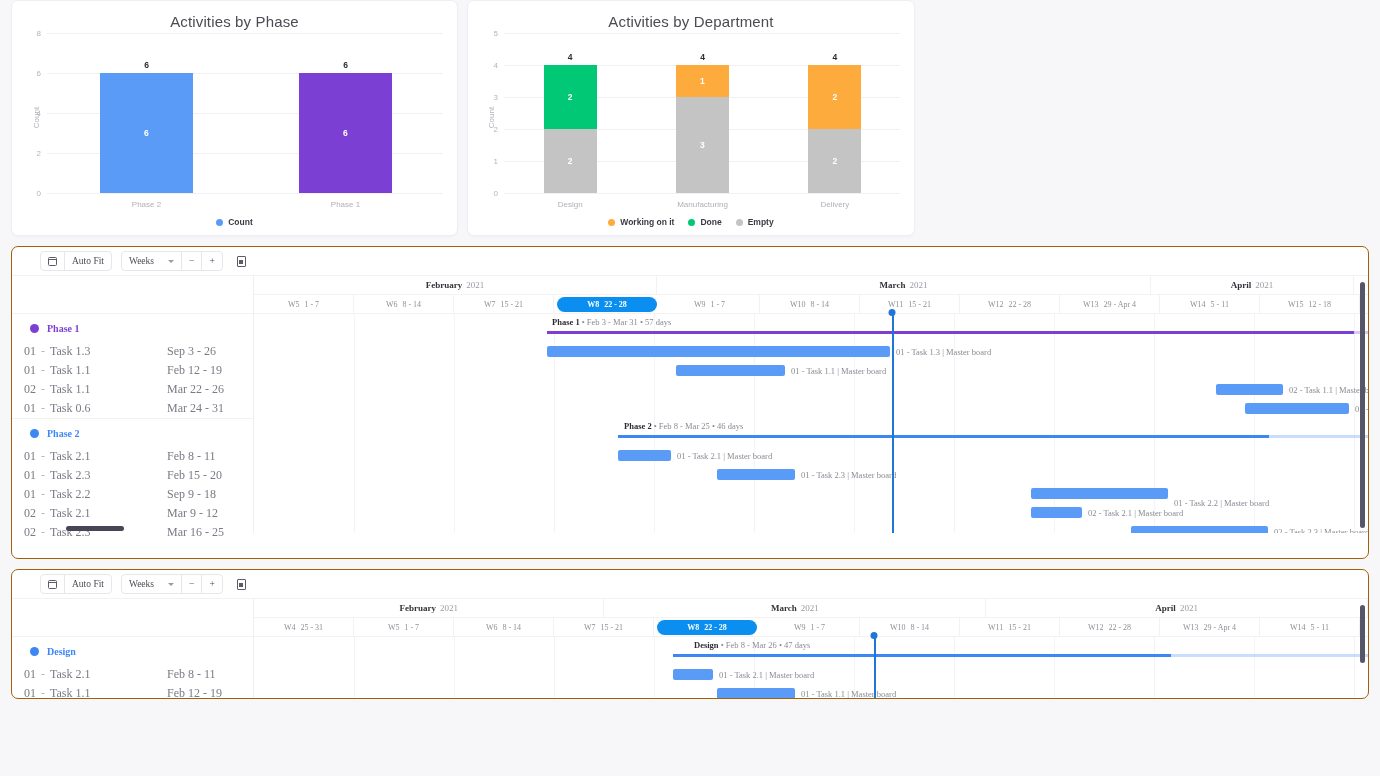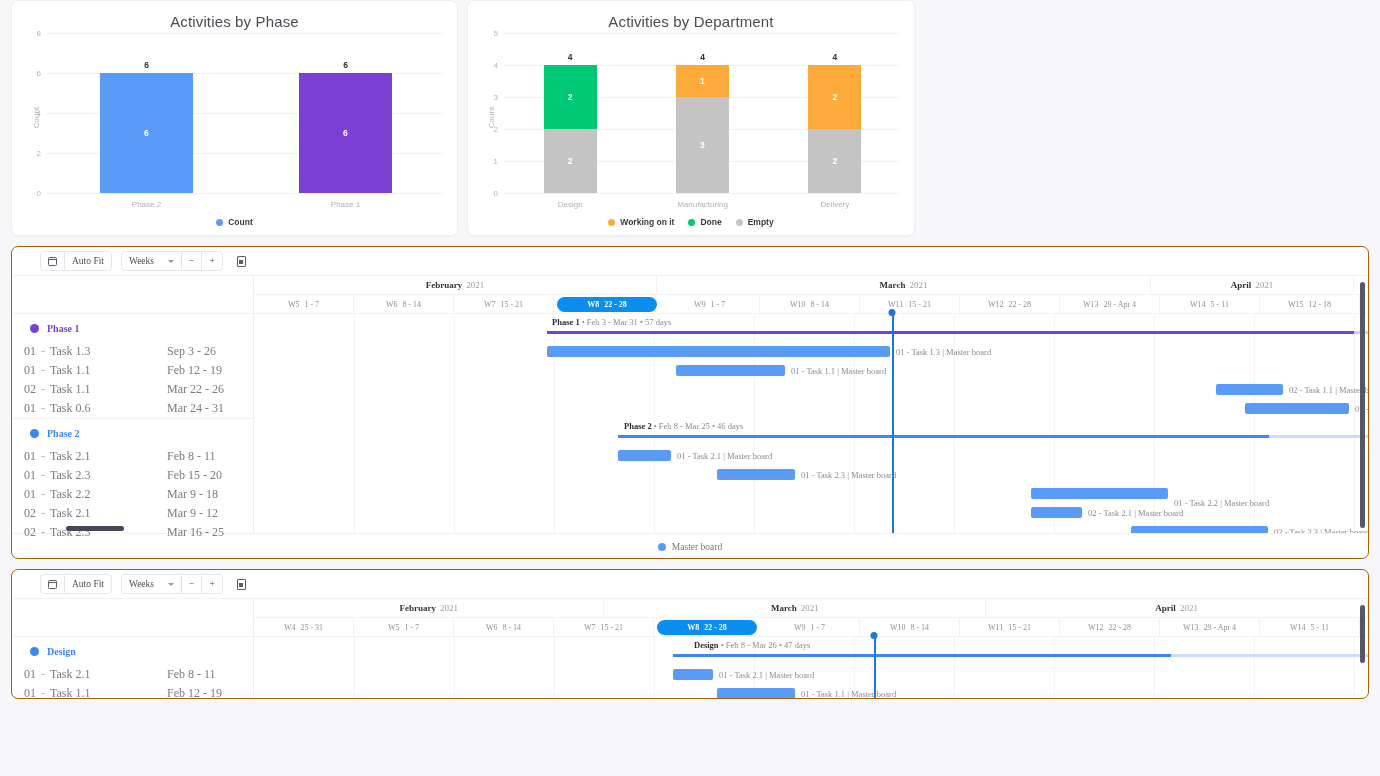"Mar 9 - 18" div.task-date { text: Mar -> Sep }
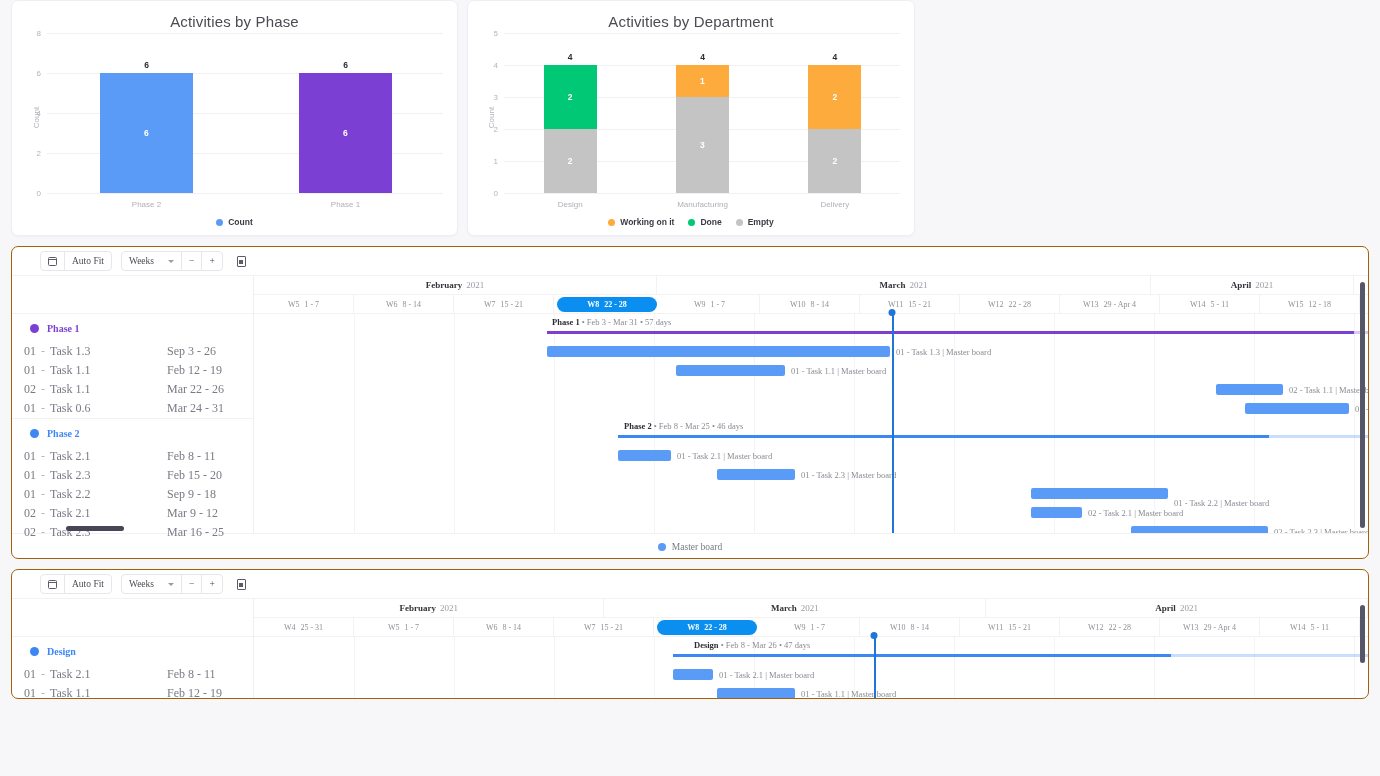"Master board" div.gantt-legend { html: <div> <span></span> <span>Master board</span> </div> -> none }
